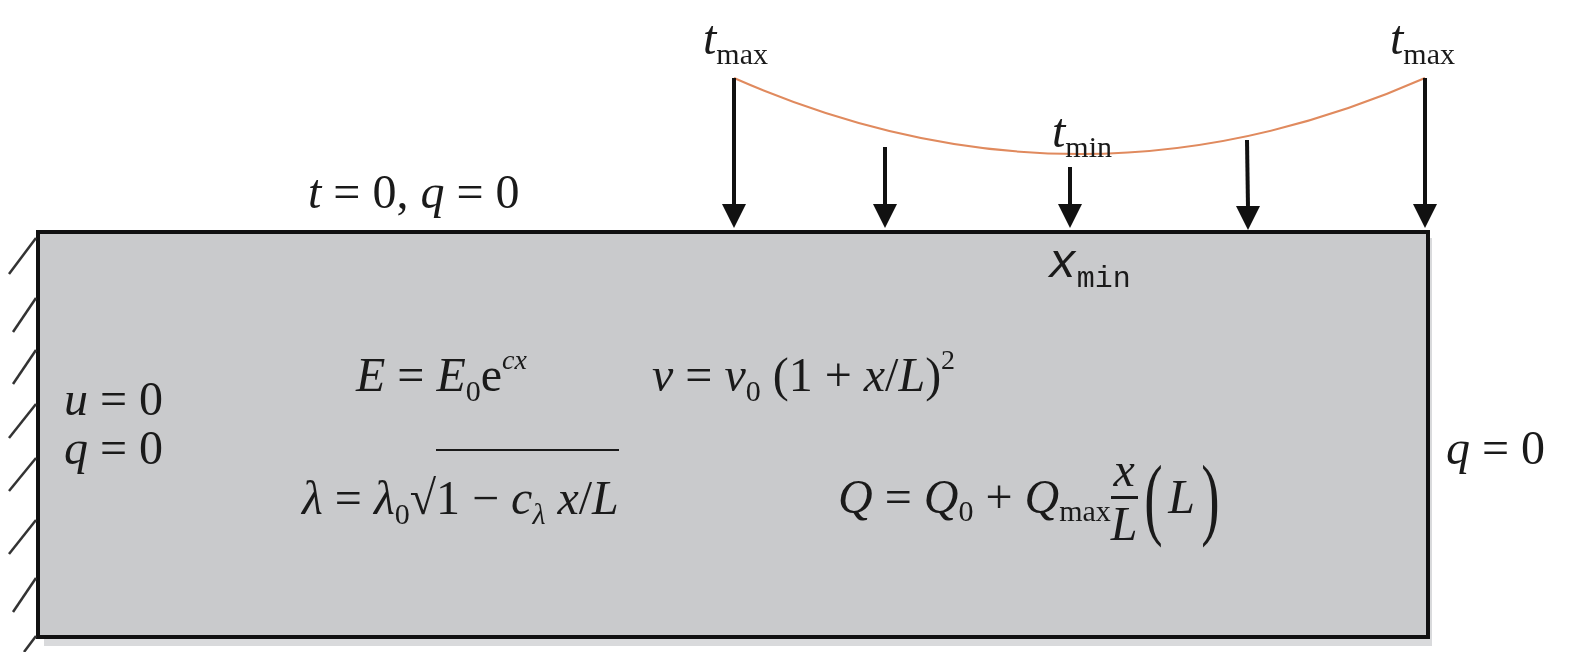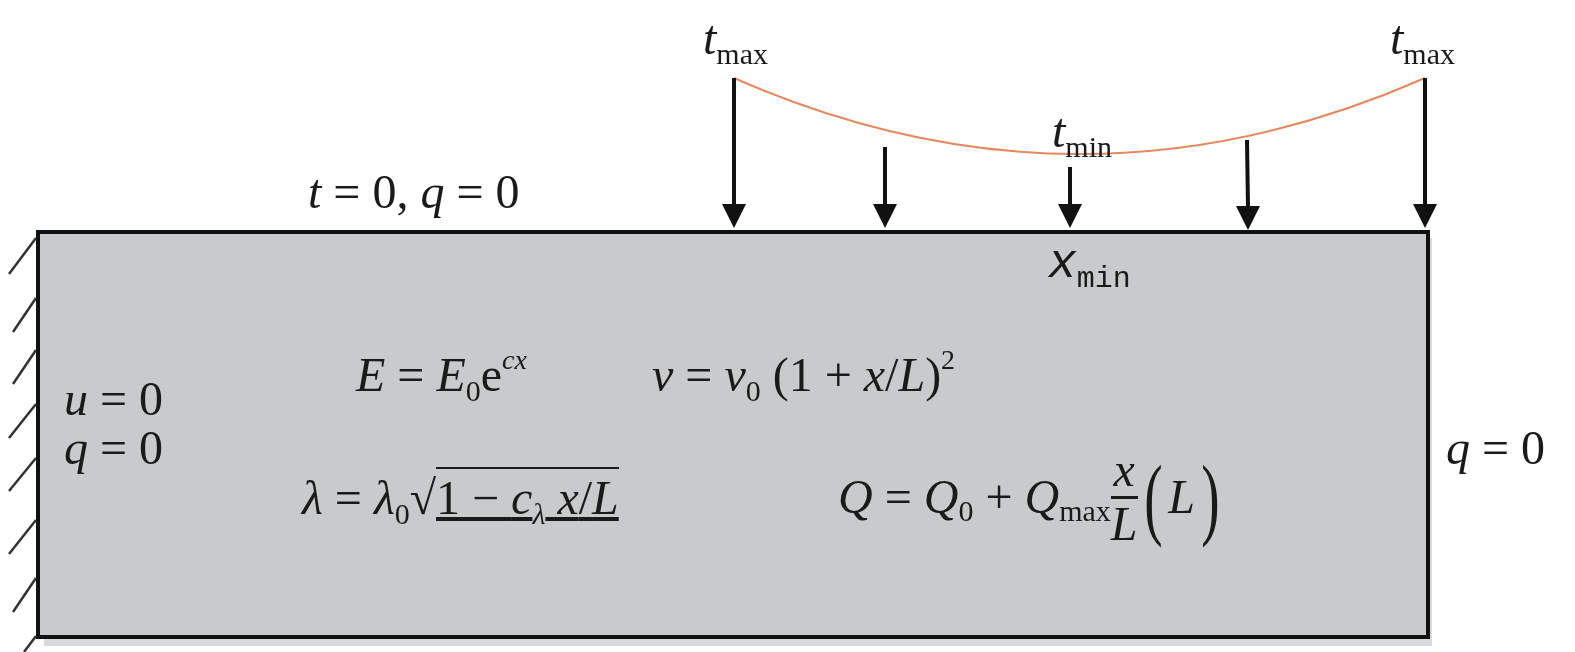"1 − cλ x/L" .sqrt-body { padding-top: 2px -> 20px; text-decoration: underline -> none }
